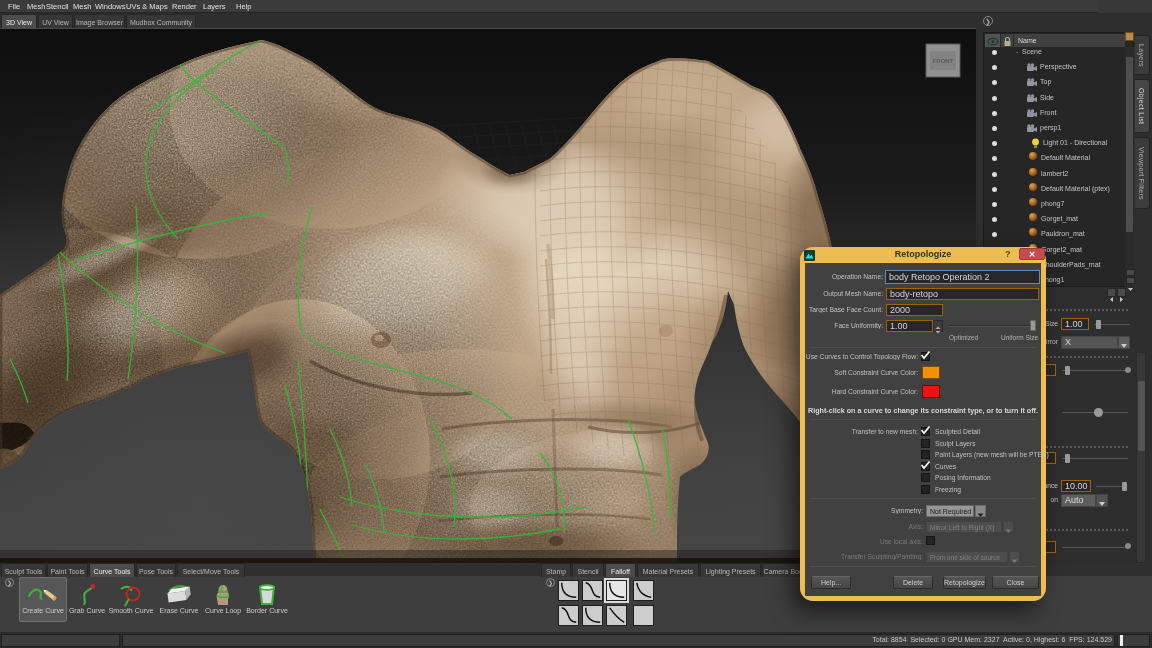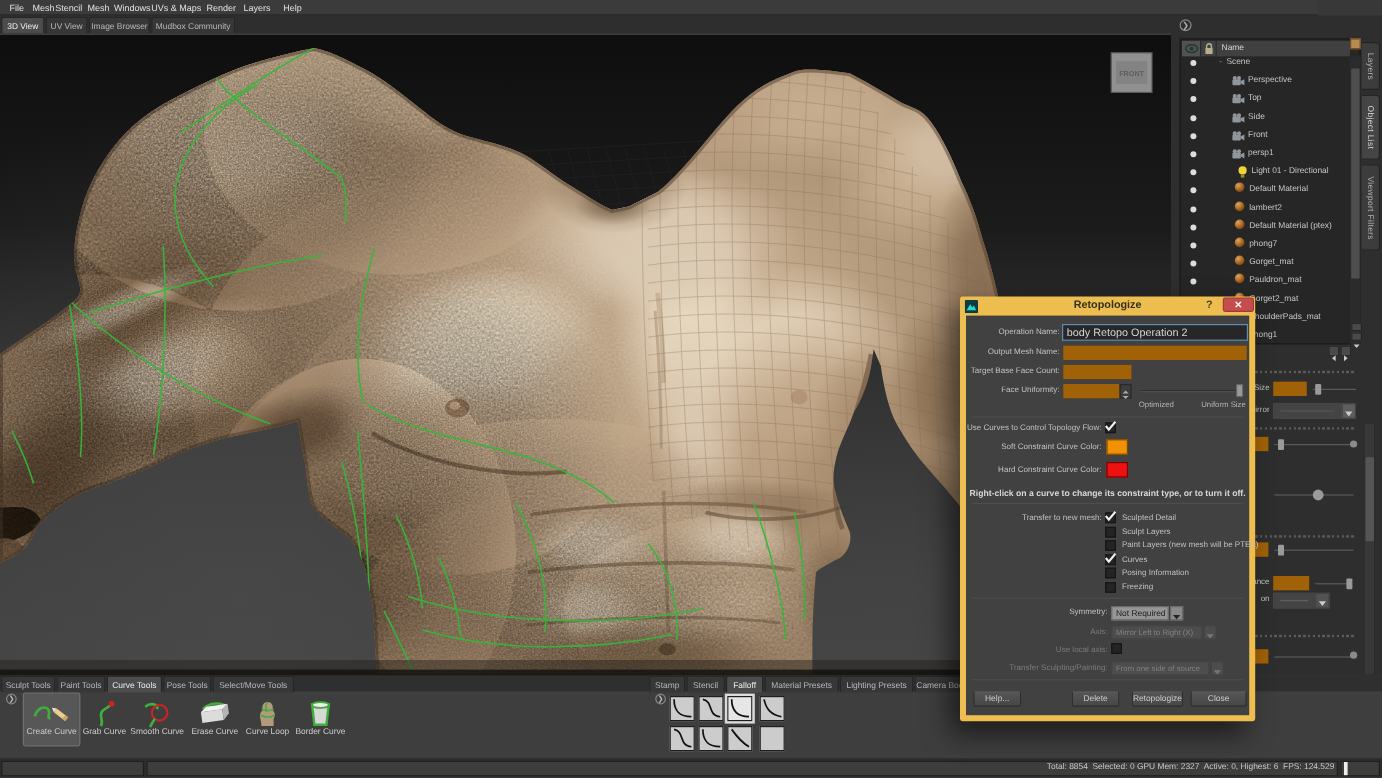"Retopologize" div.a { border-radius: 2px -> 13px }
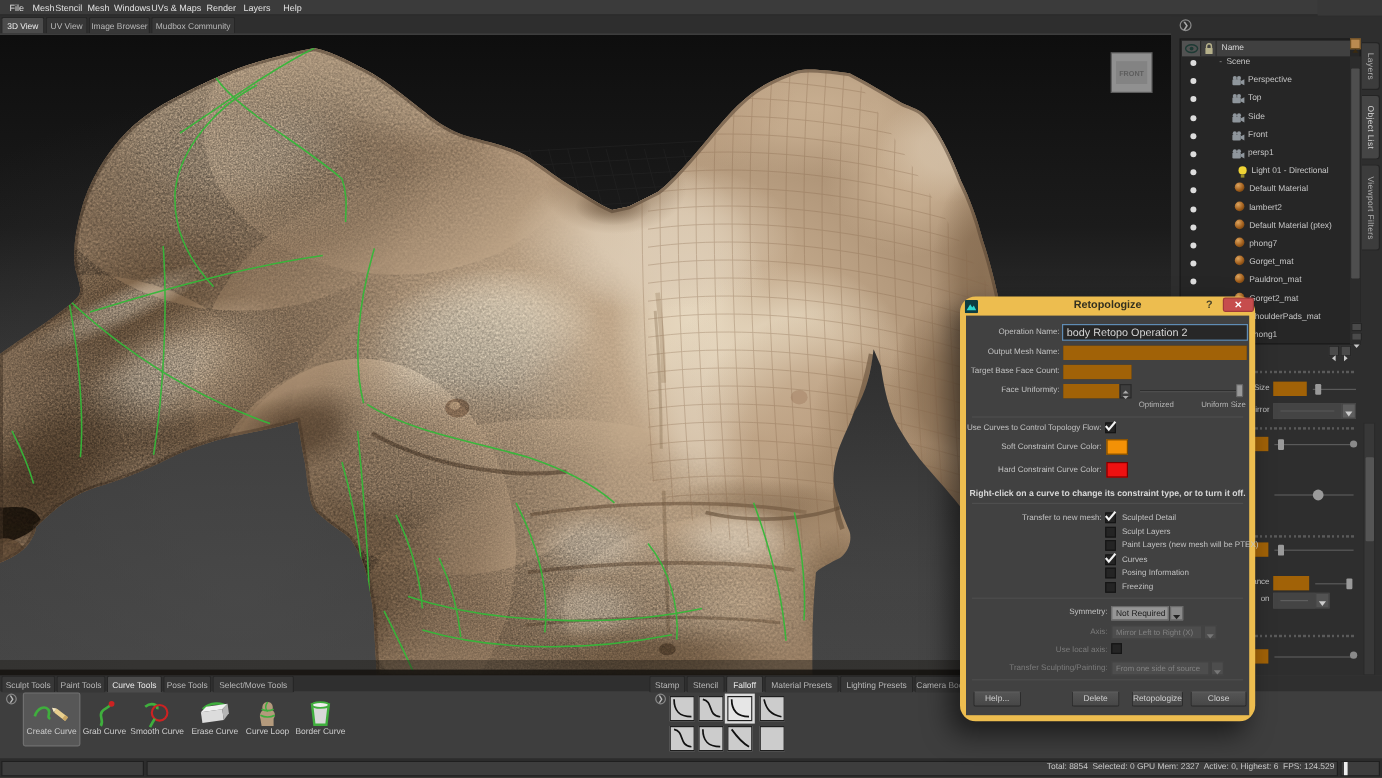"body-retopo" .dfield { border: 6px solid #a16207 -> 1px solid #a16207 }
